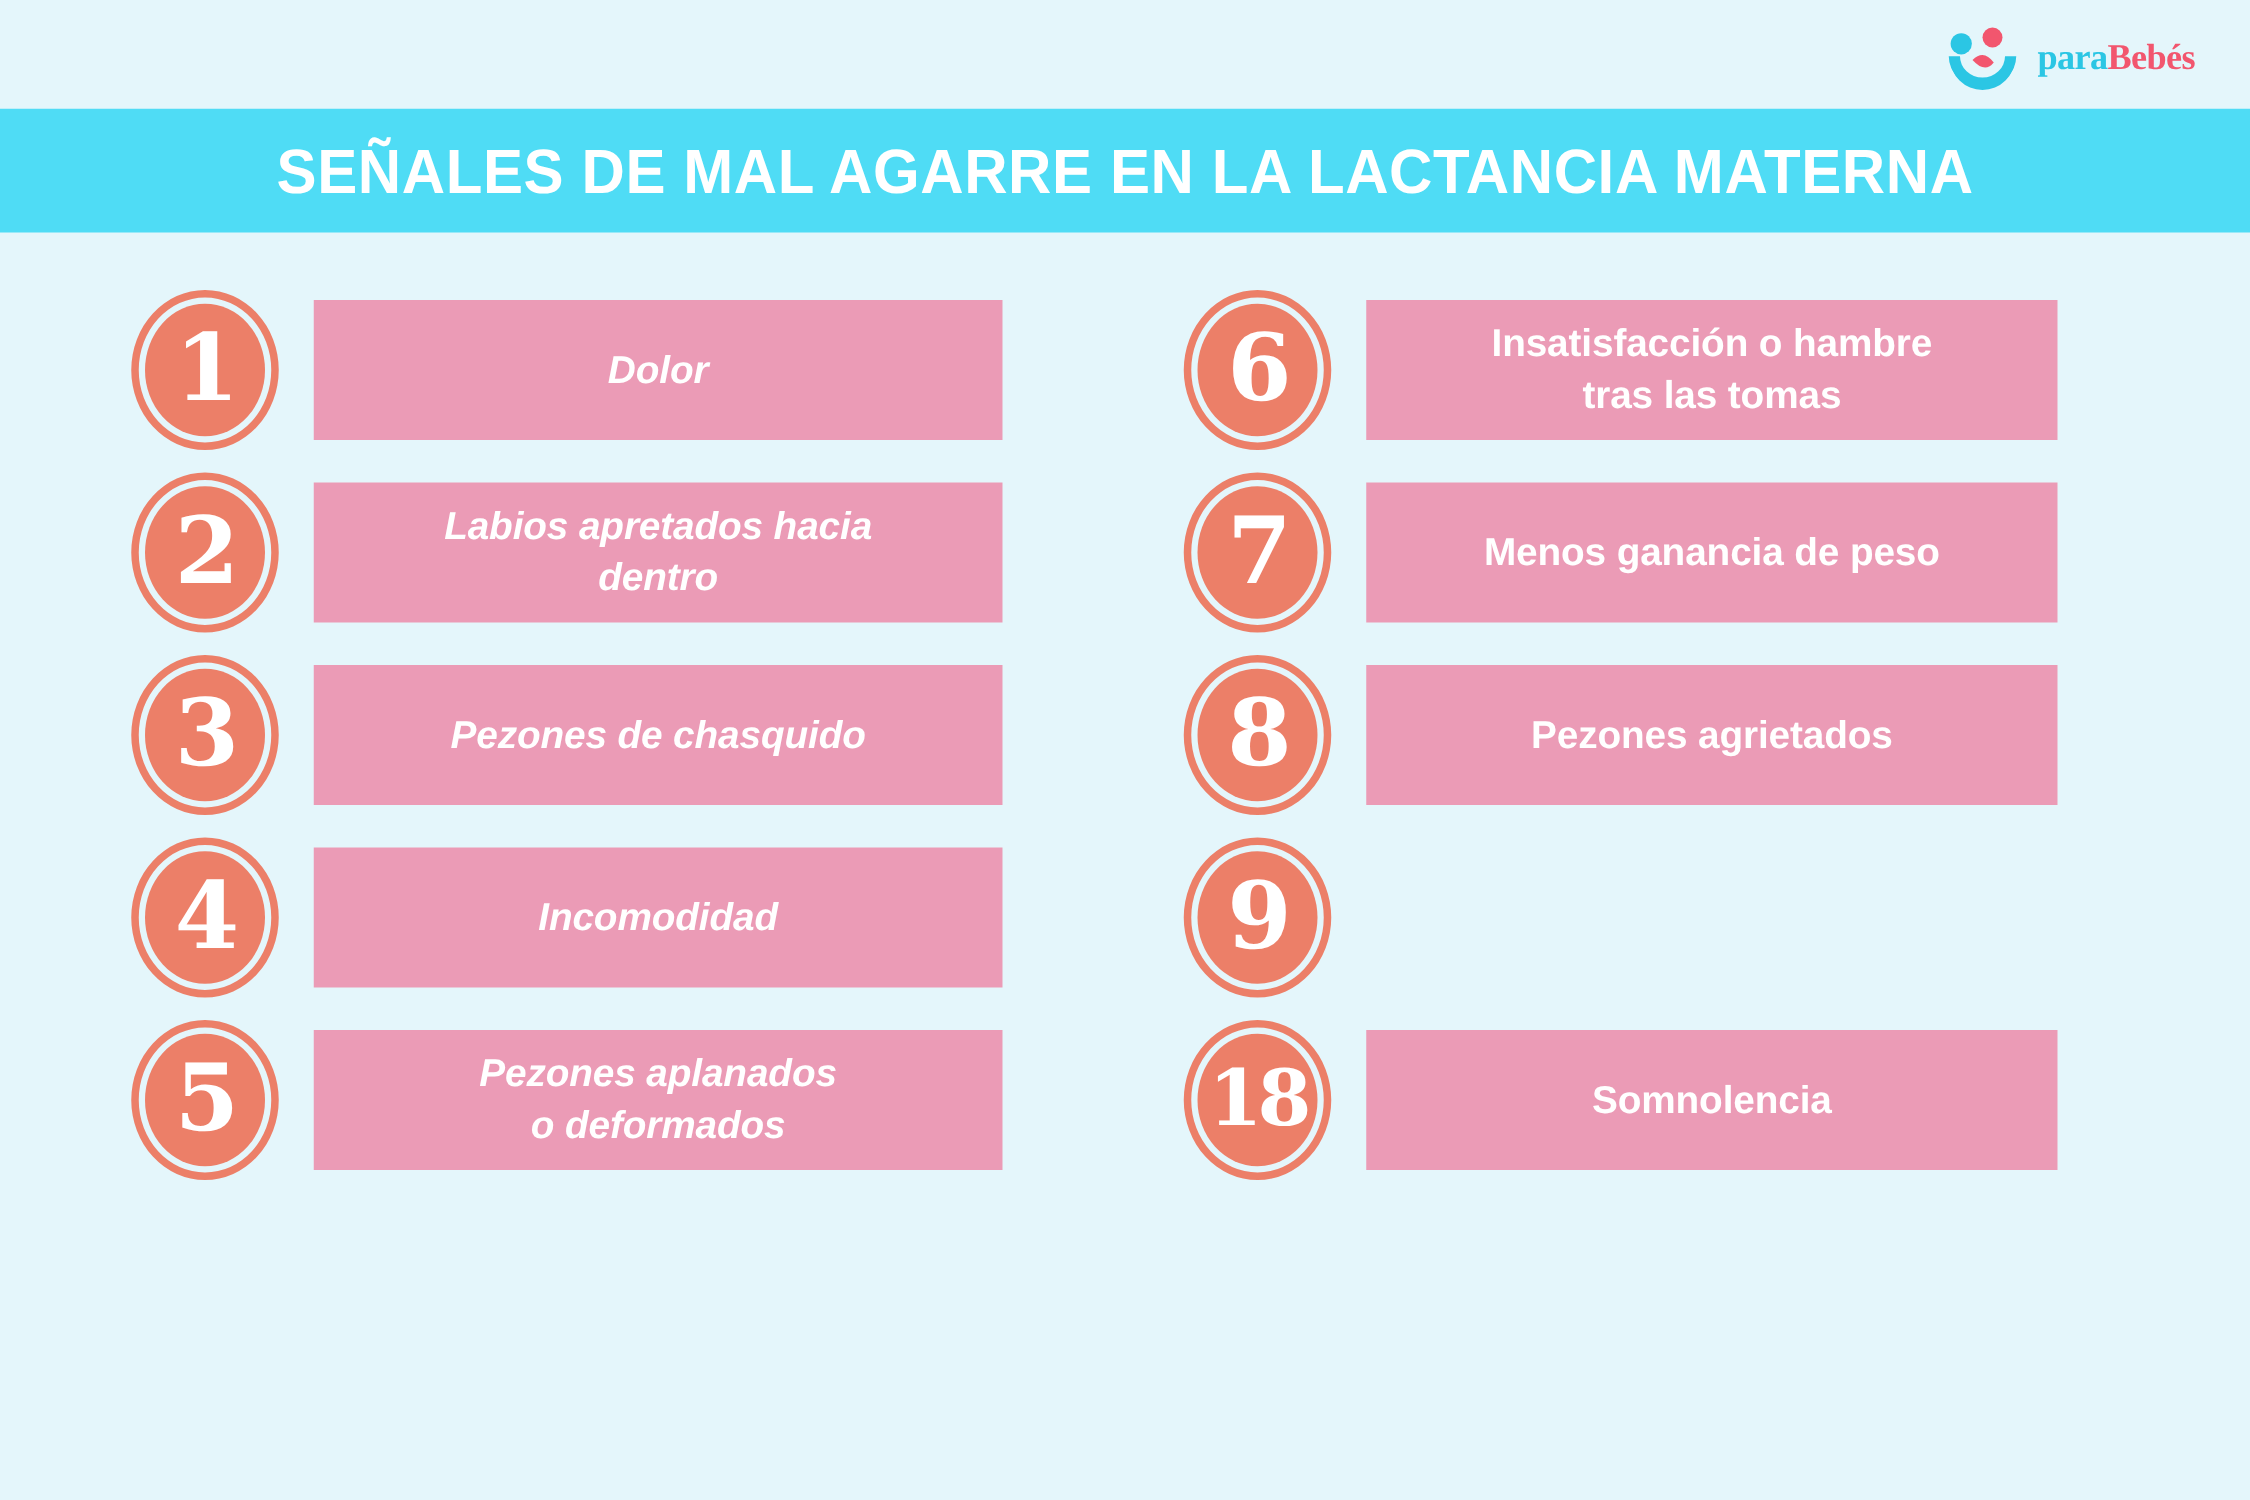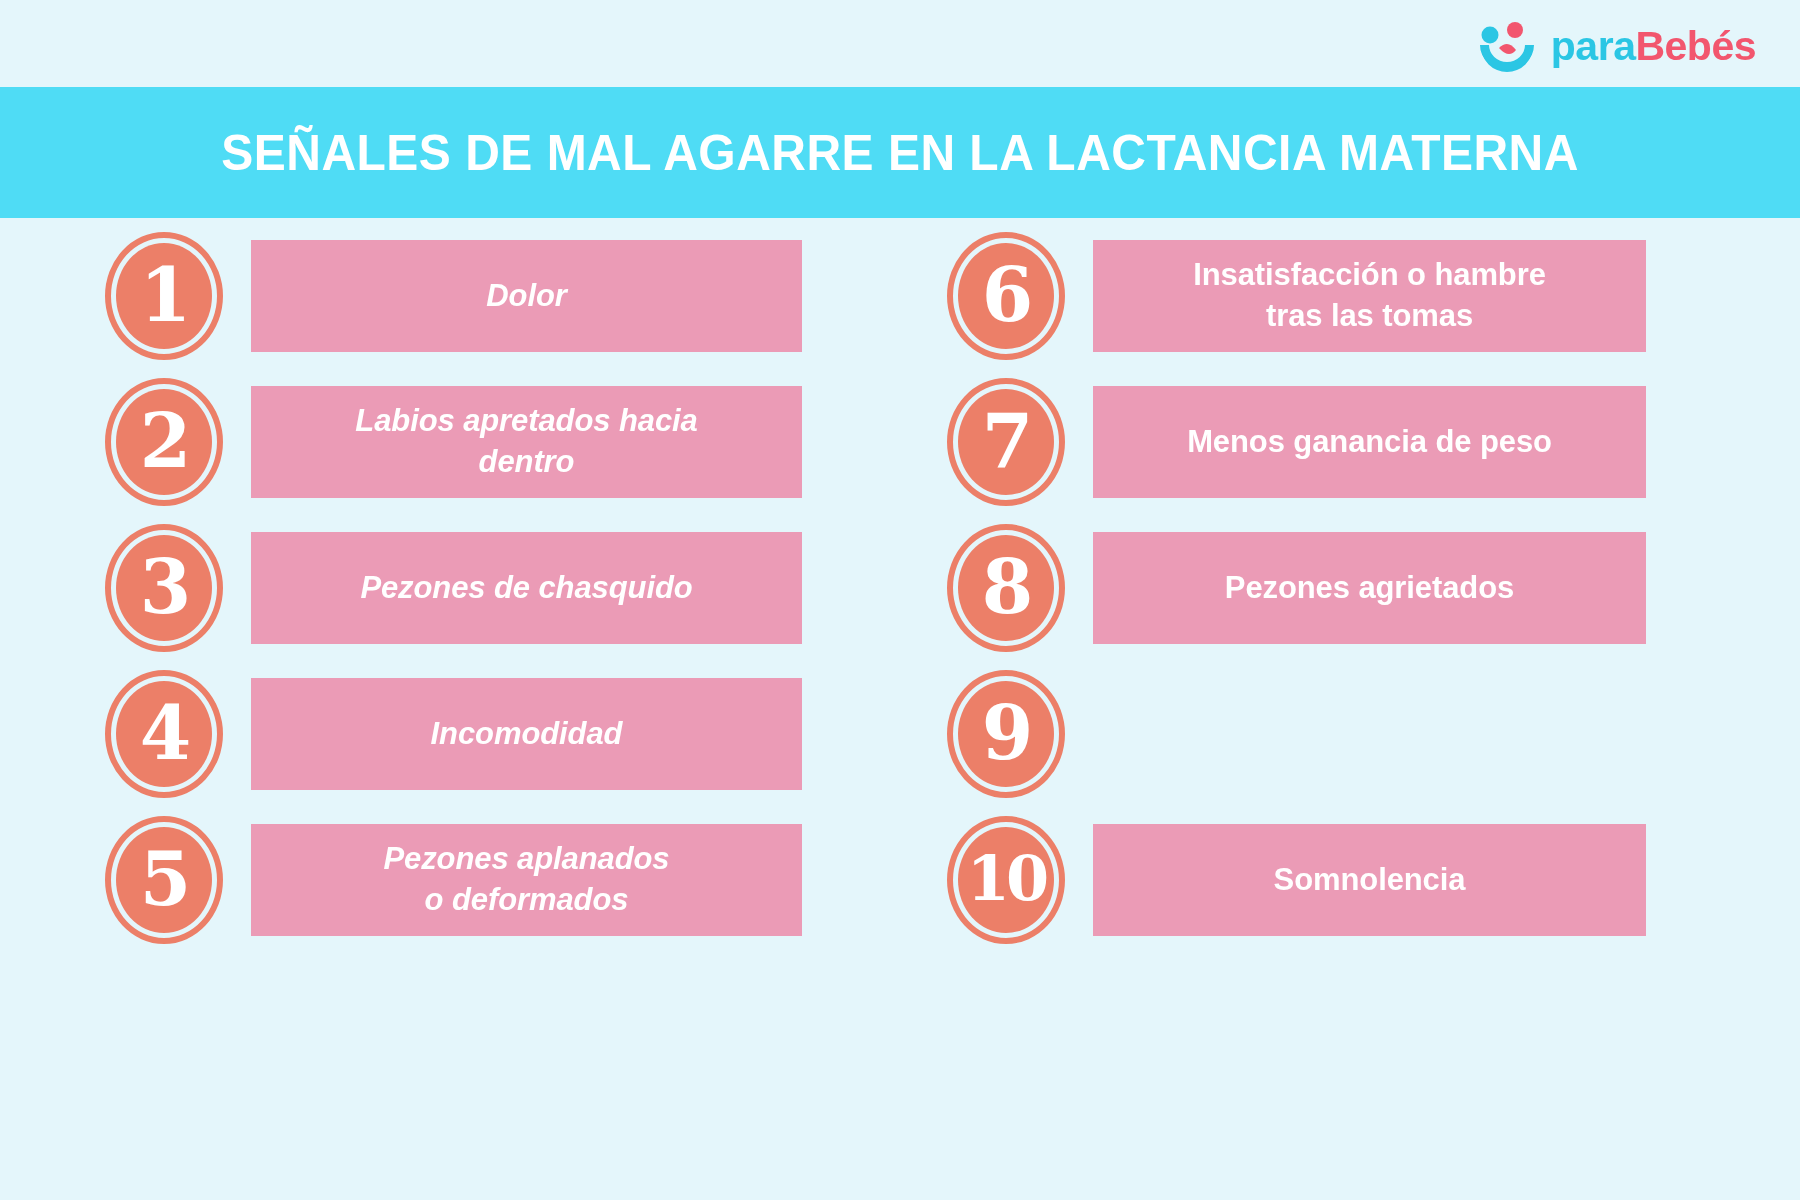"paraBebés" .logo-wordmark { font-family: Liberation Sans, sans-serif -> Liberation Serif, serif; font-size: 41px -> 29px }
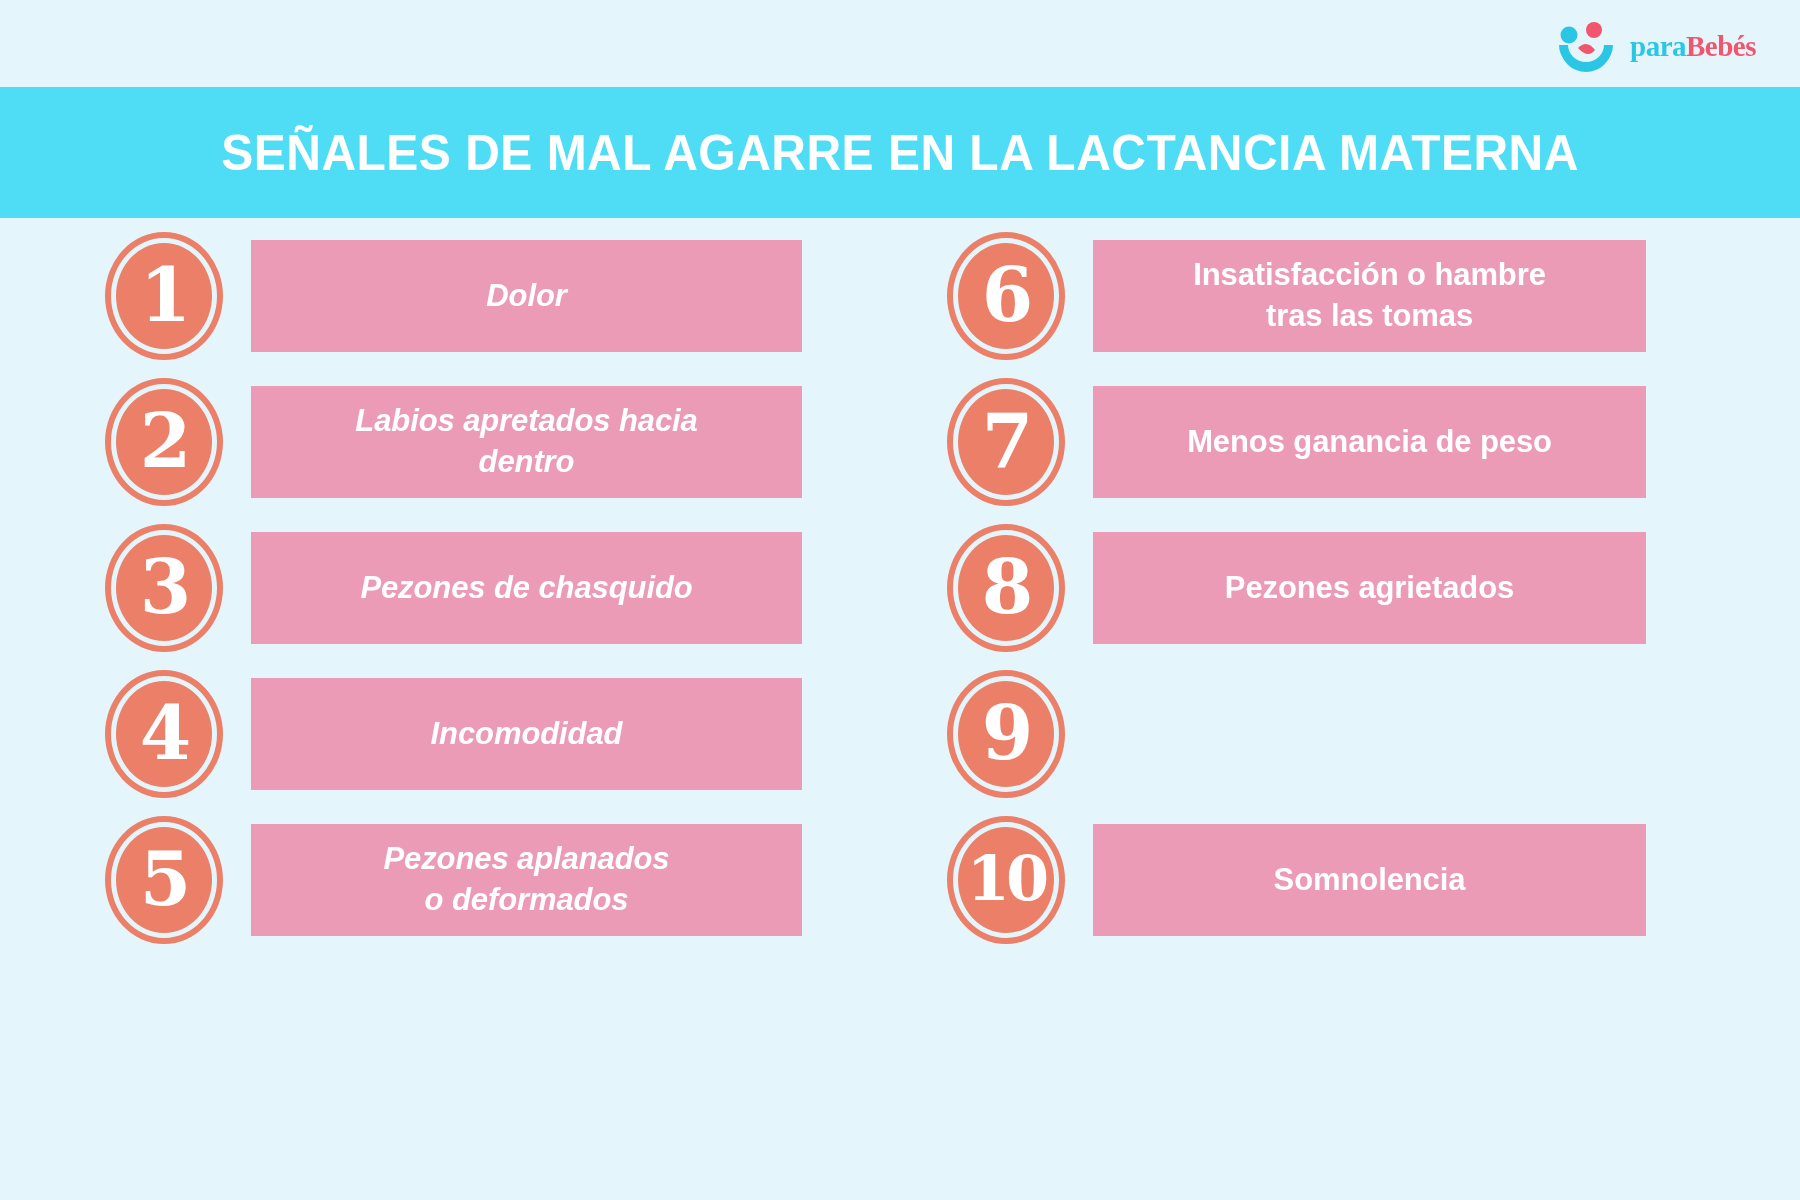"SEÑALES DE MAL AGARRE EN" .titleband { height: 131px -> 99px }
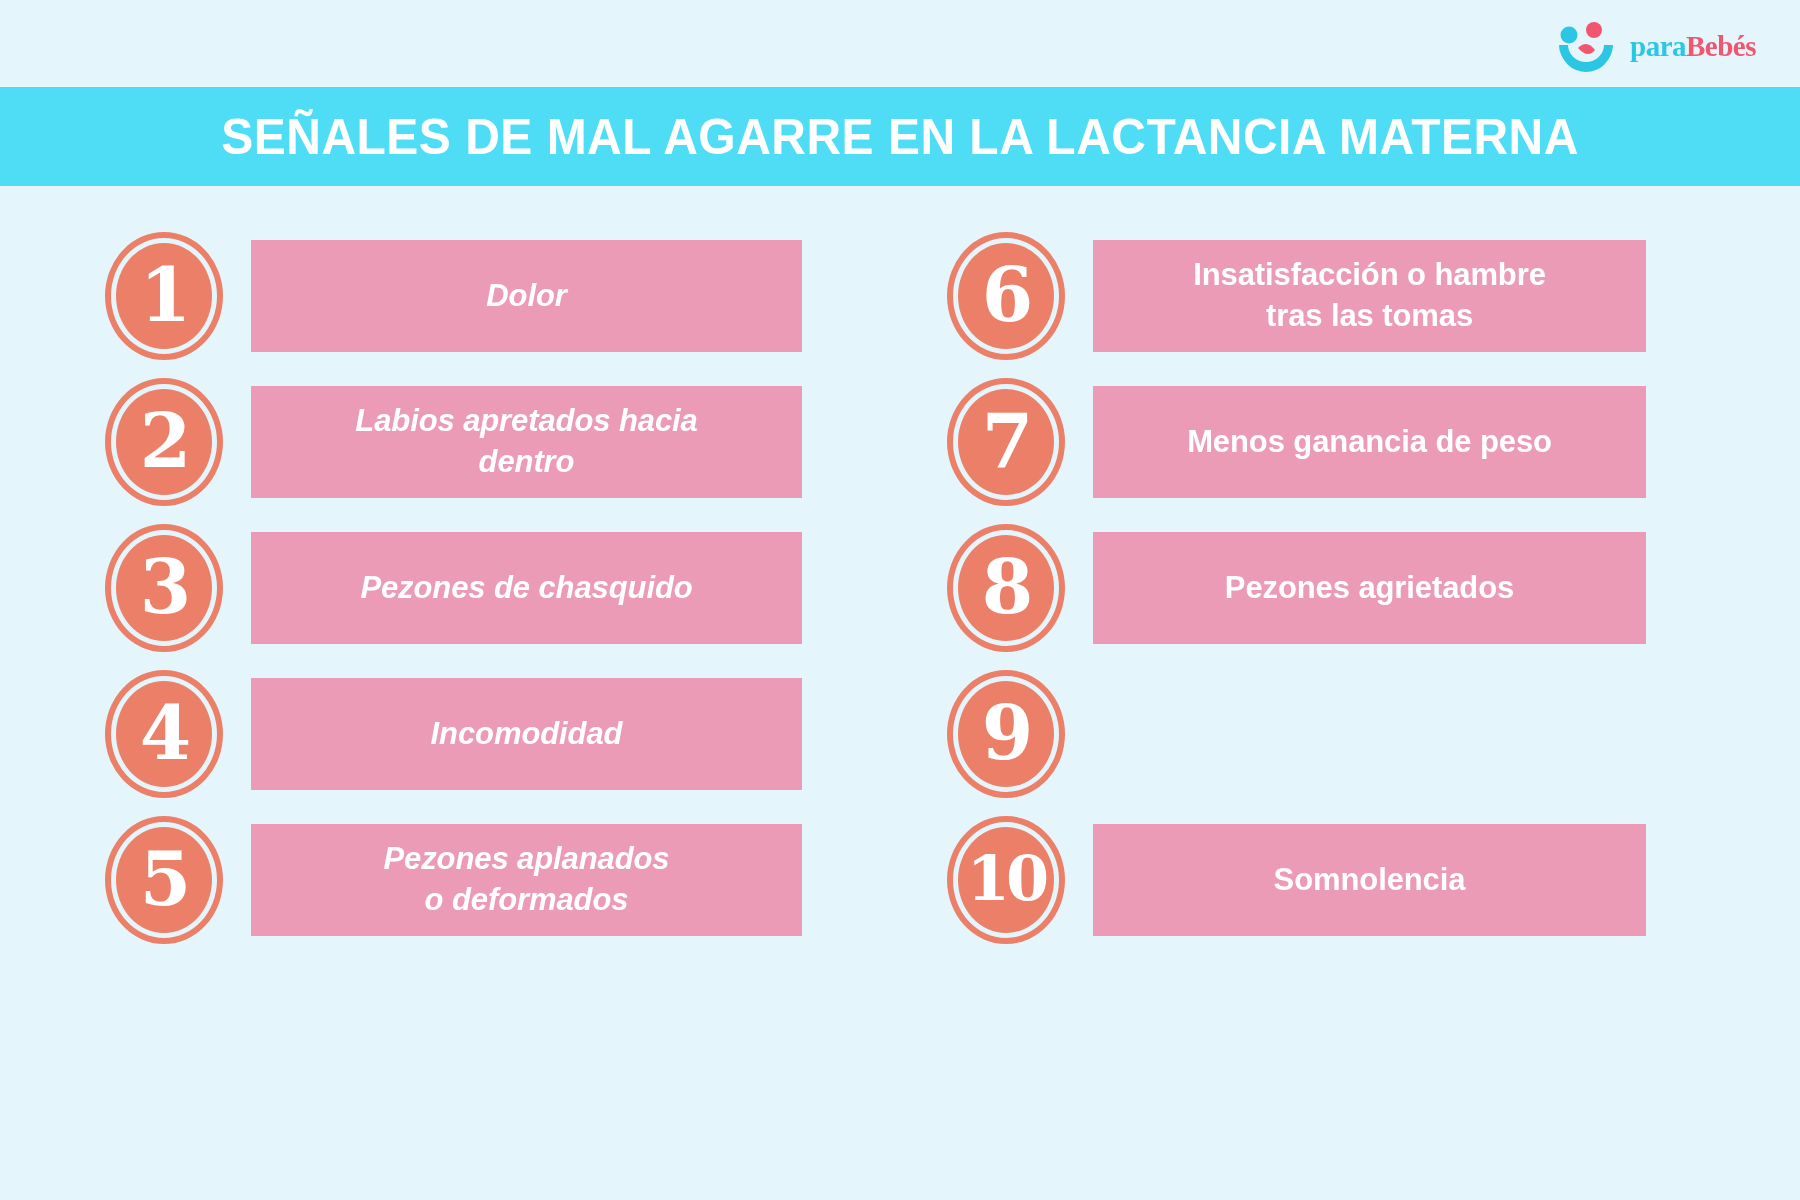"10" span.num { text: 10 -> 18 }
